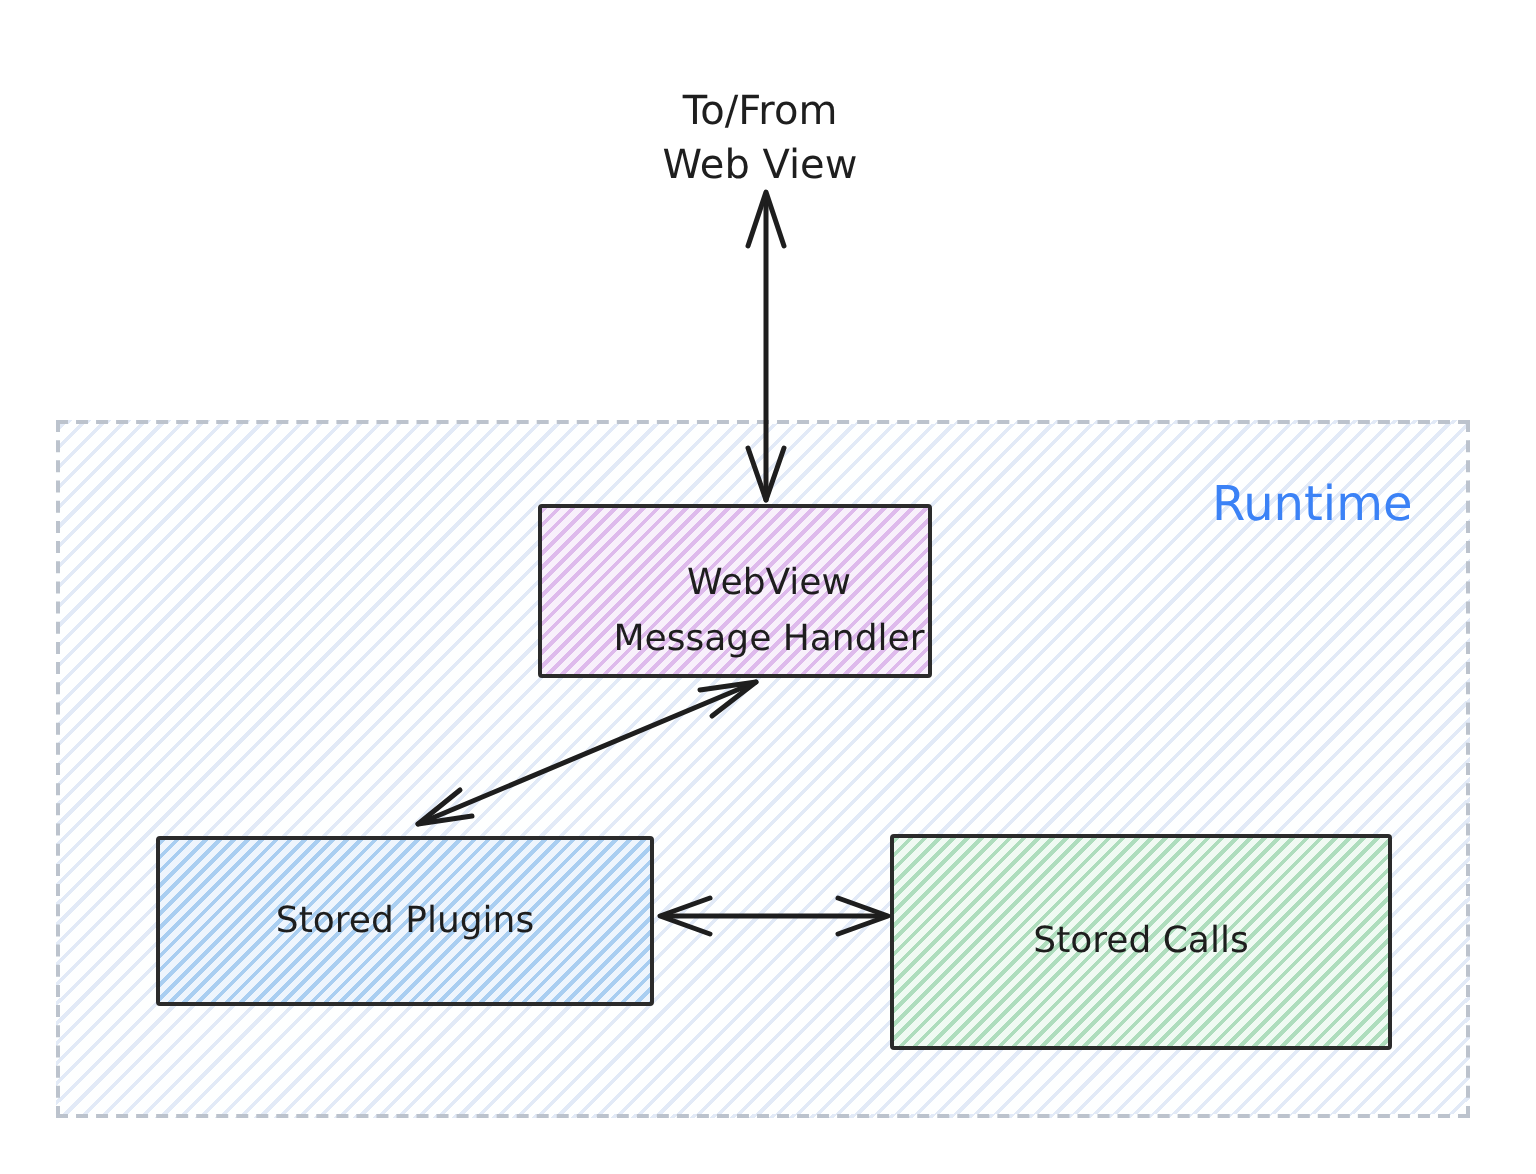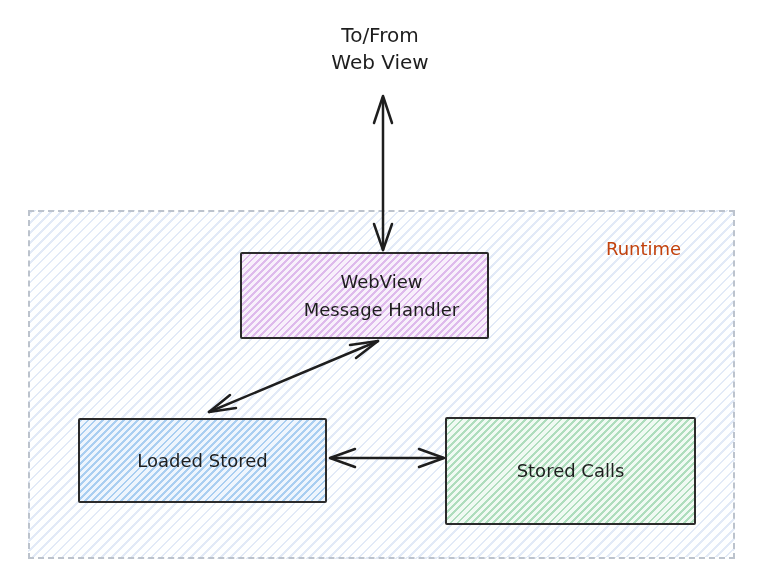"To/From" .prelines { margin-top: none -> 20px }
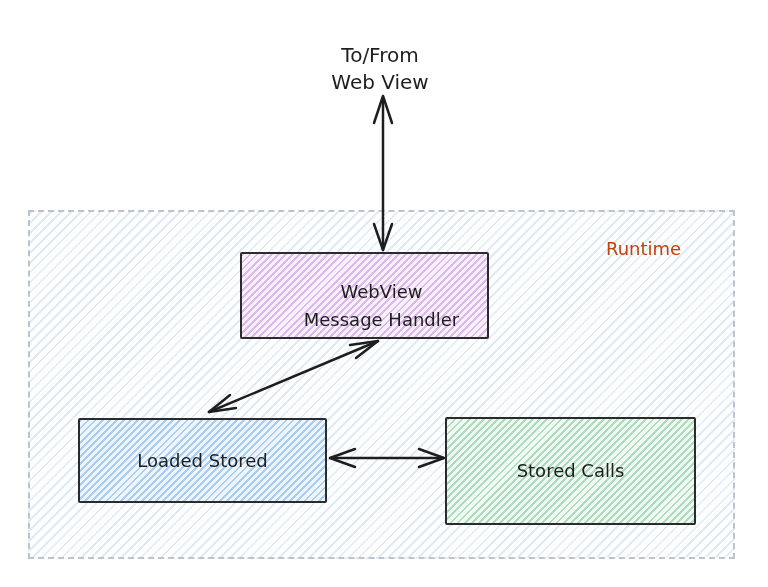"Runtime" .runtime-label { color: #c2410c -> #3b82f6; font-size: 18px -> 24px }
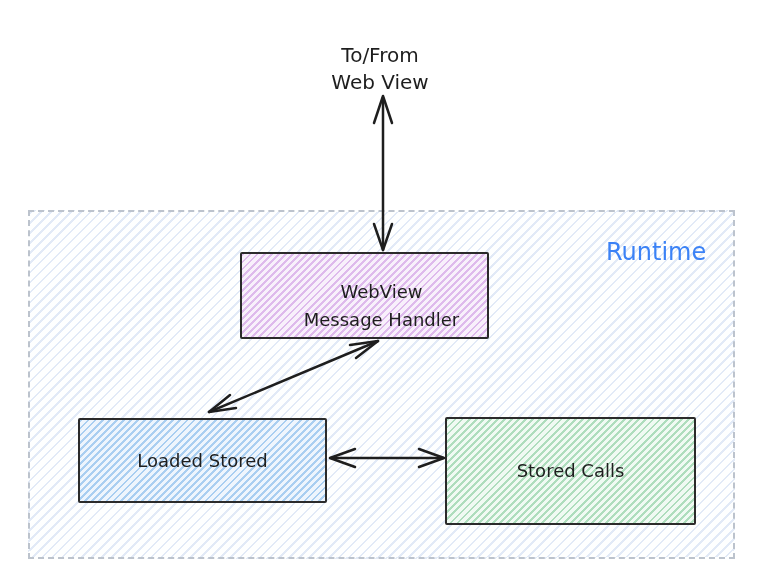"WebView" .node-handler { left: 240px -> 269px; width: 249px -> 197px }
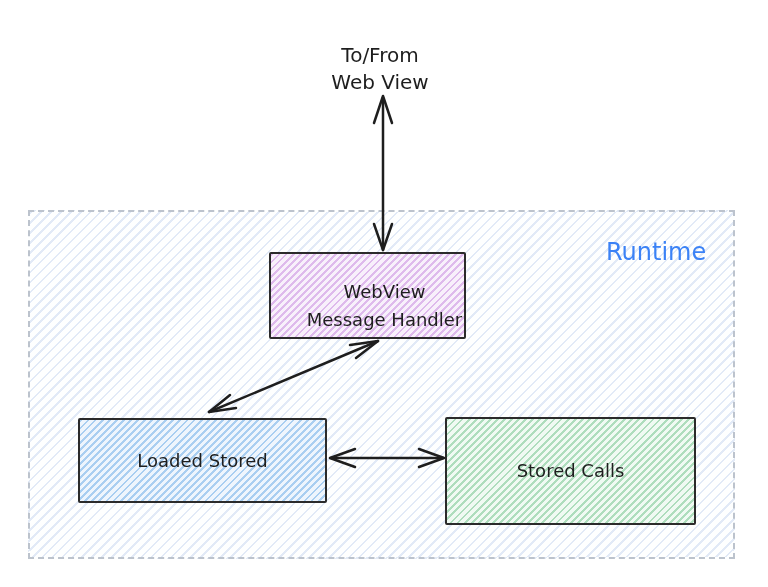"Loaded Stored" span { text: Loaded Stored -> Stored Plugins }
